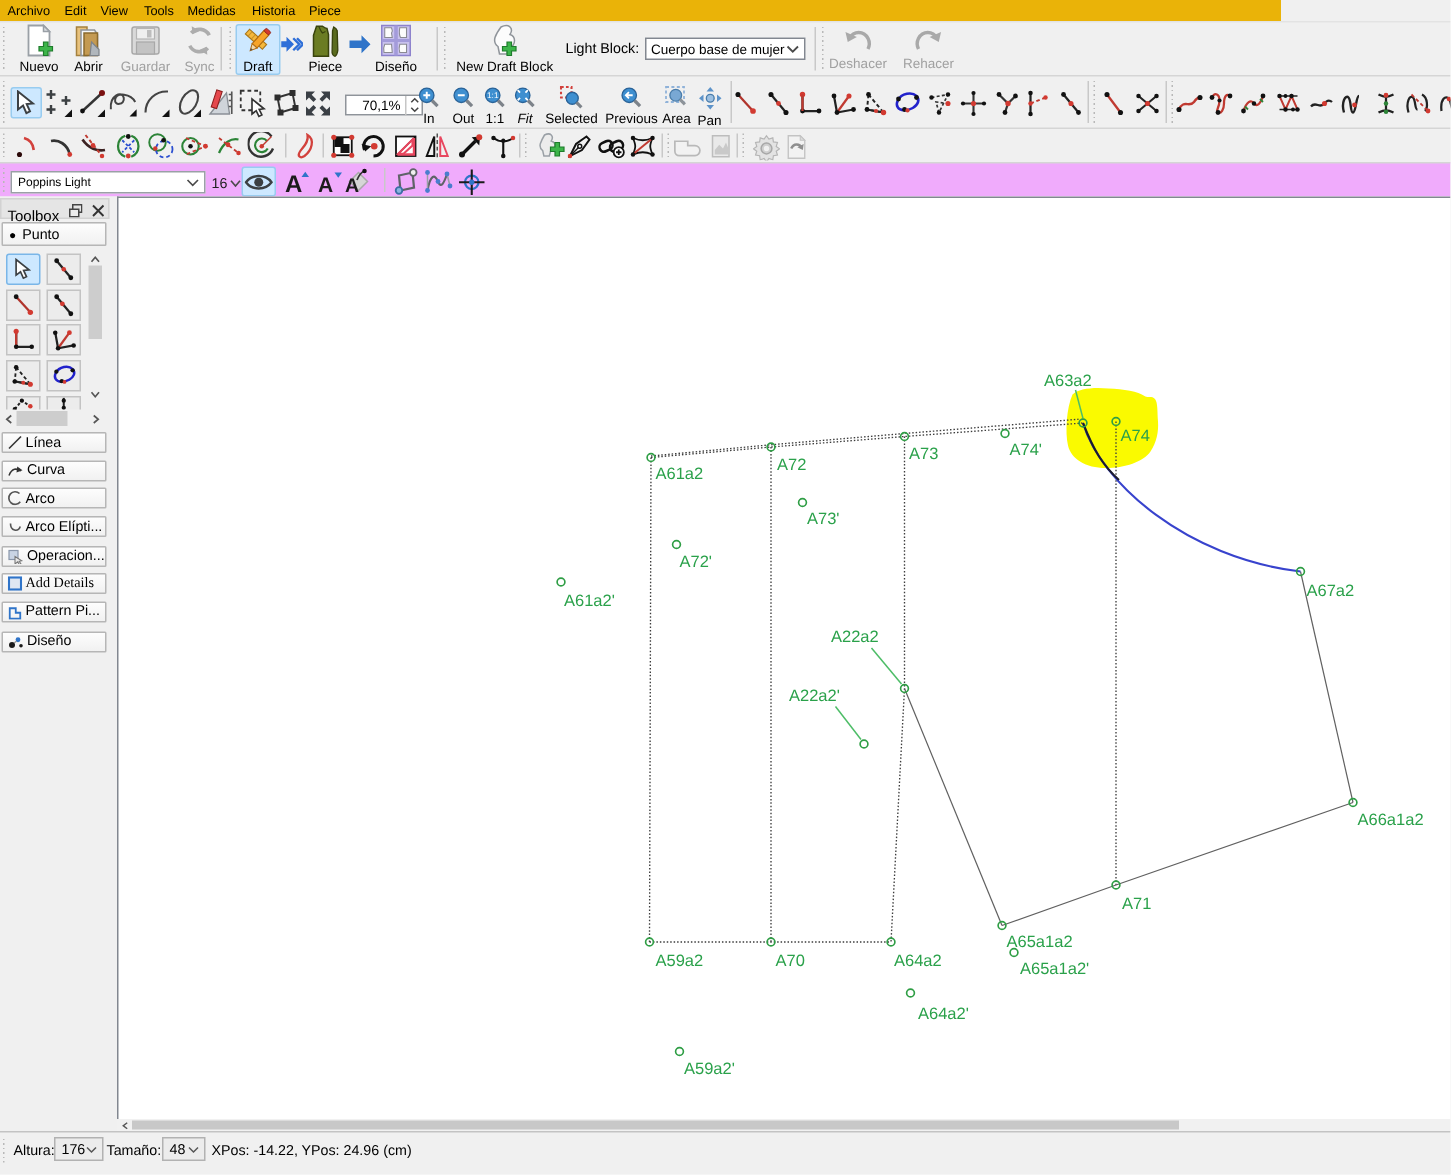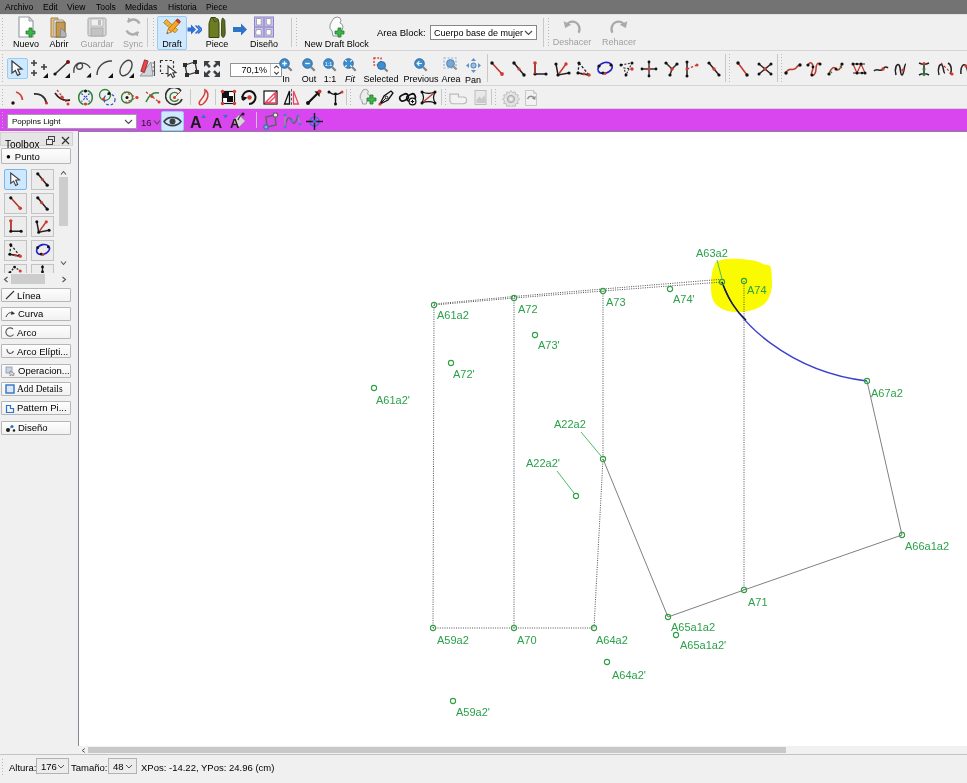"Archivo" .menubar { background: #737373 -> #eab308; width: 967px -> 854px }
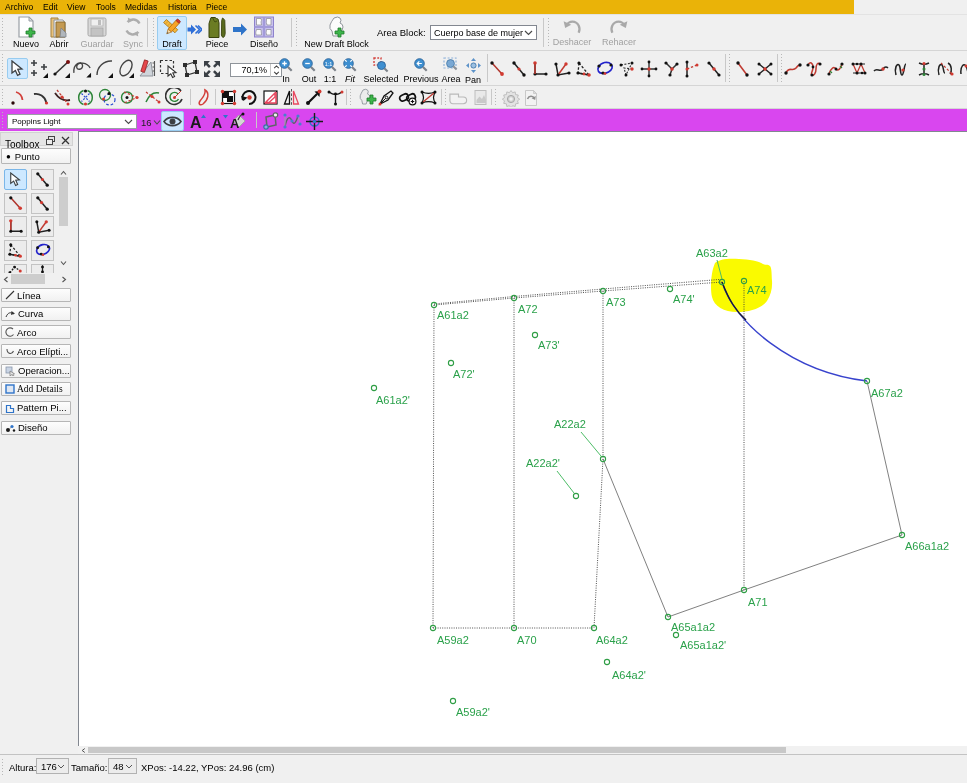"Area Block:" div.abs { text: Area -> Light }
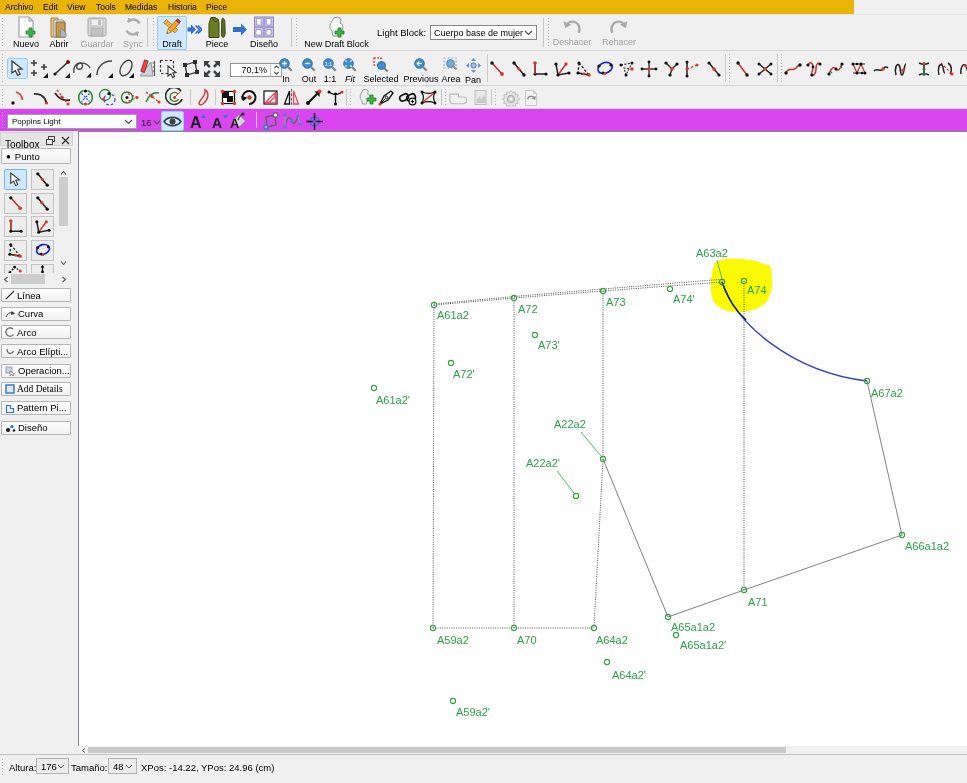"Poppins Light" .row4 { background: #d946ef -> #f0abfc }
